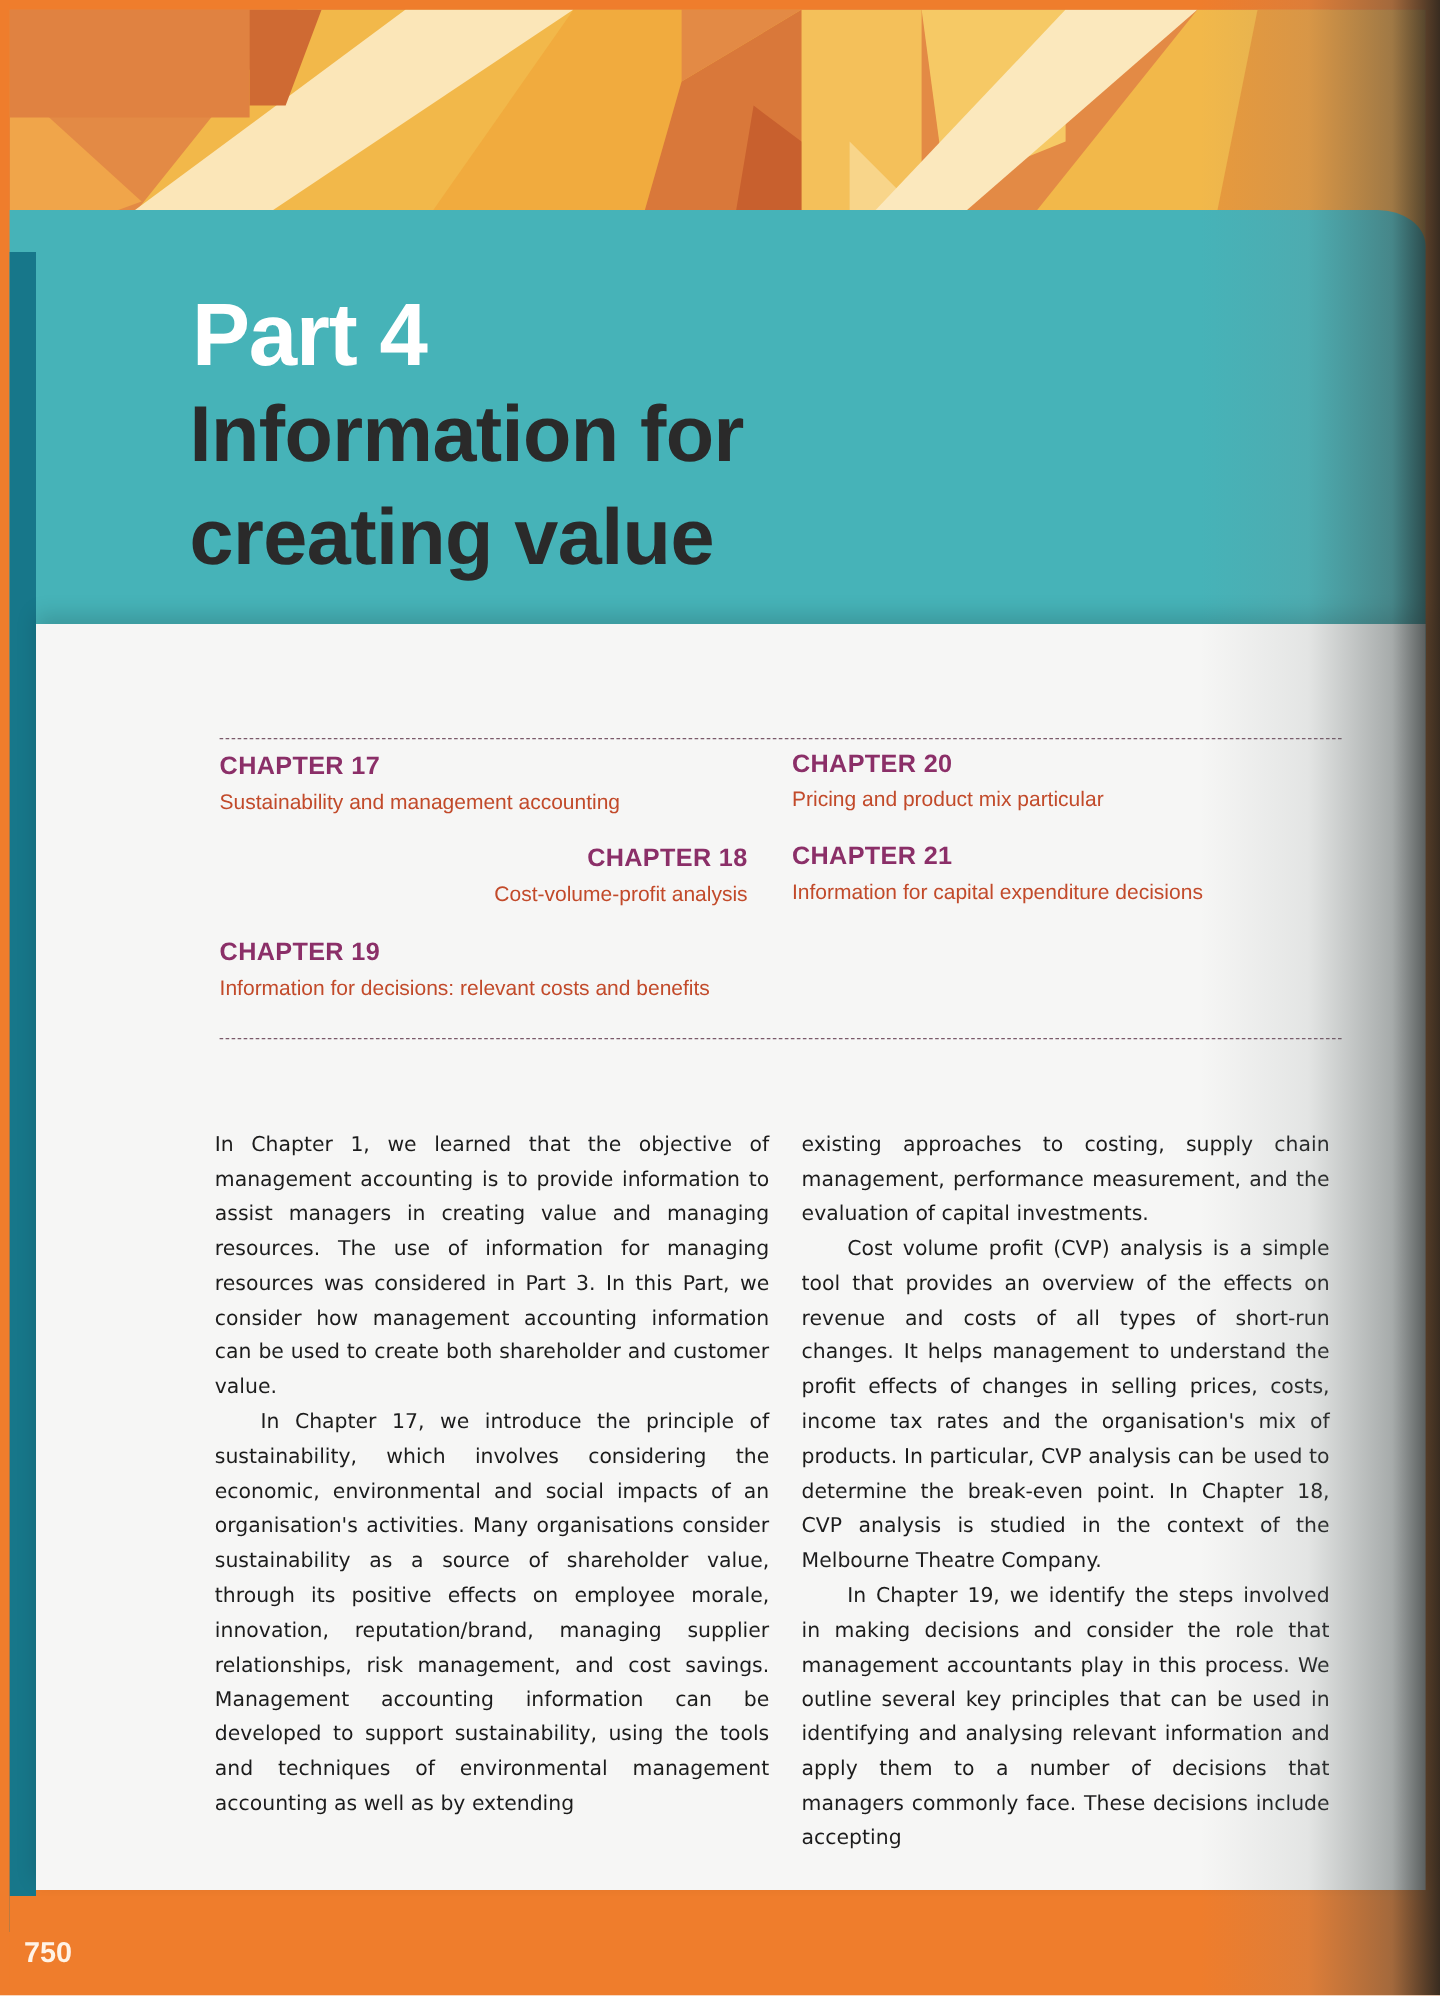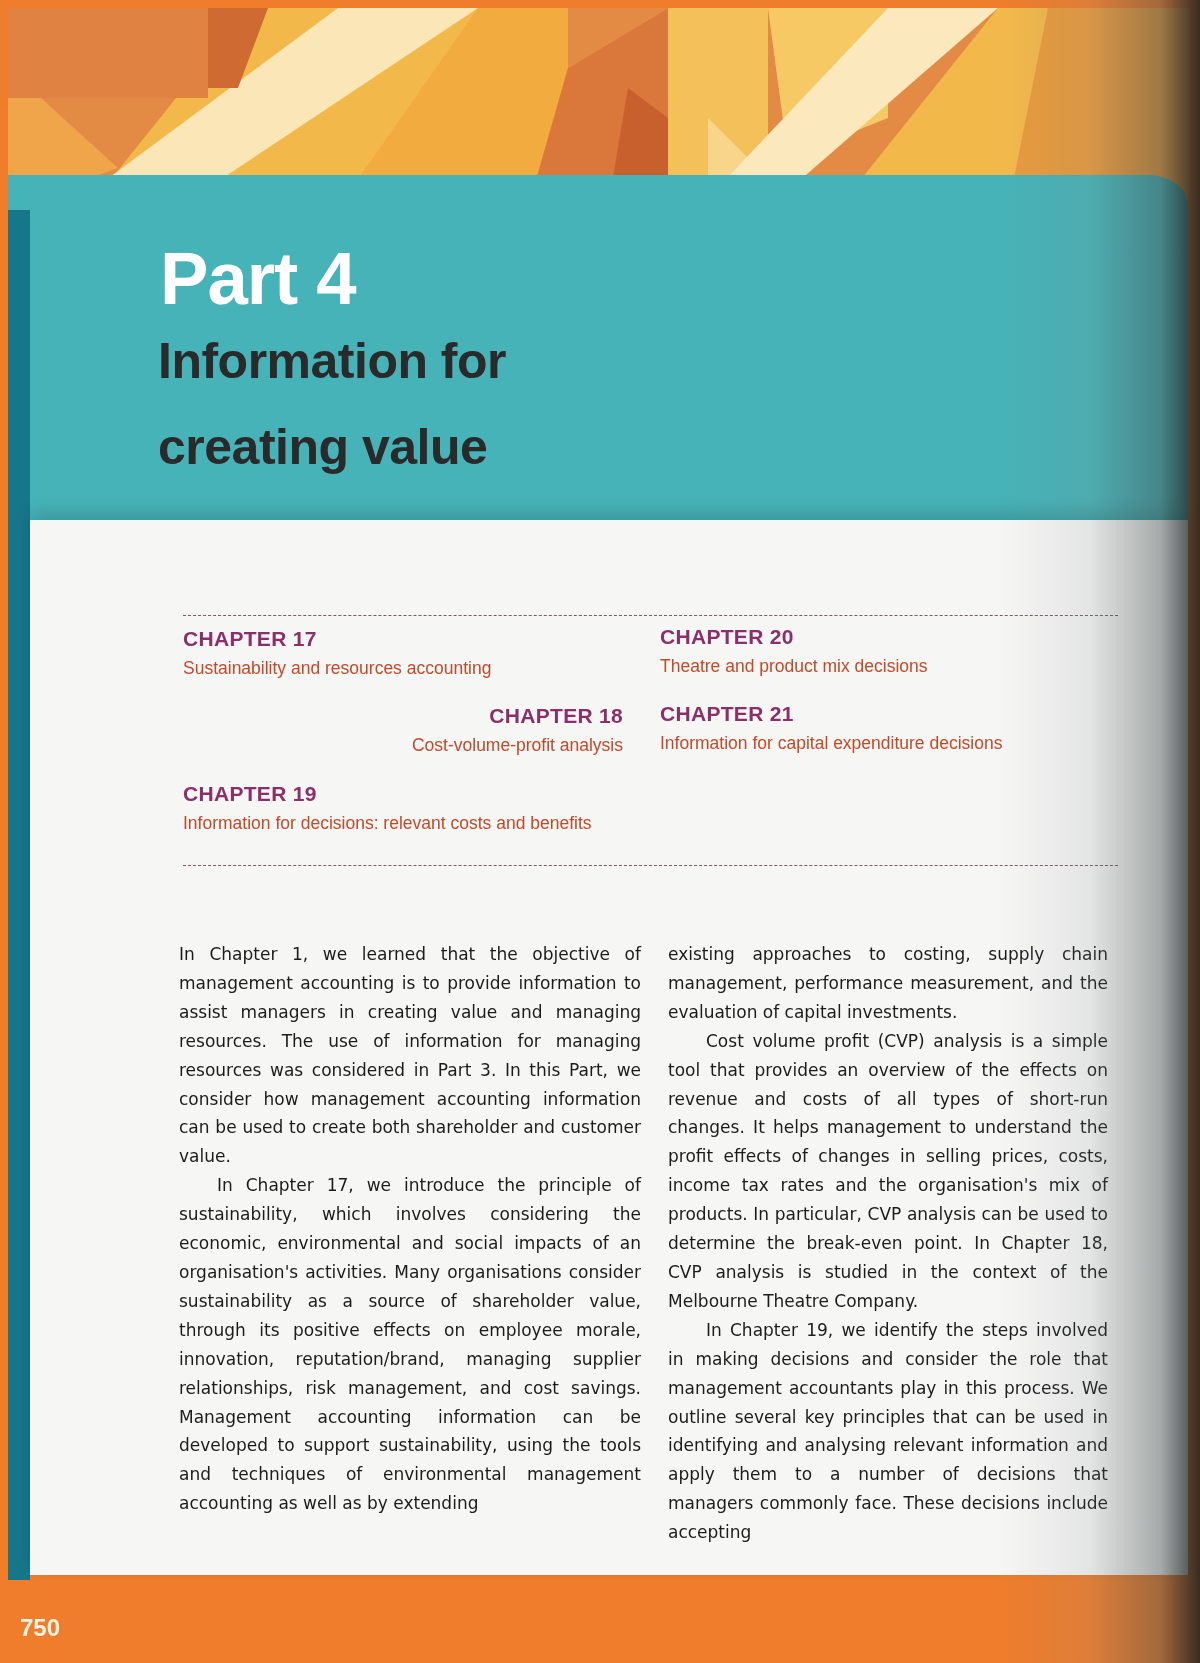"Information for" .part-title { font-size: 50px -> 66px }
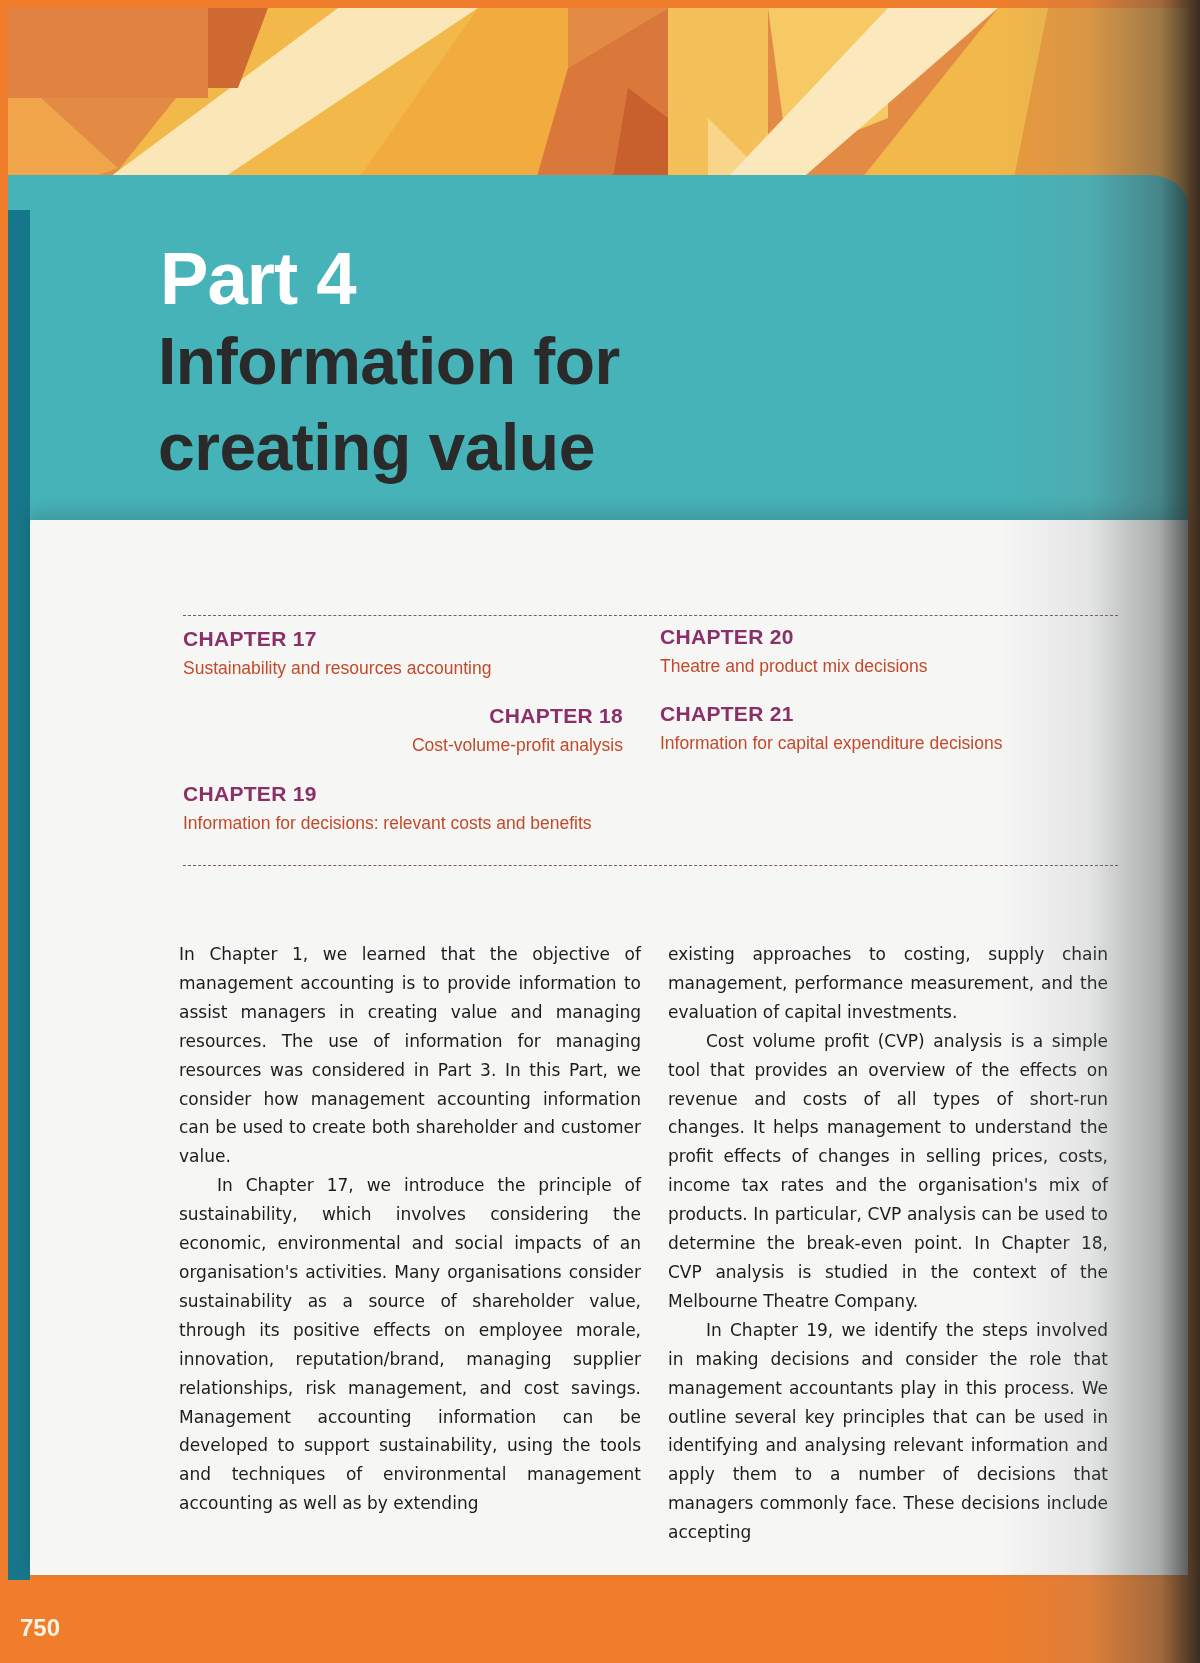"Sustainability and resources accounting" span.chapter-title { text: resources -> management }
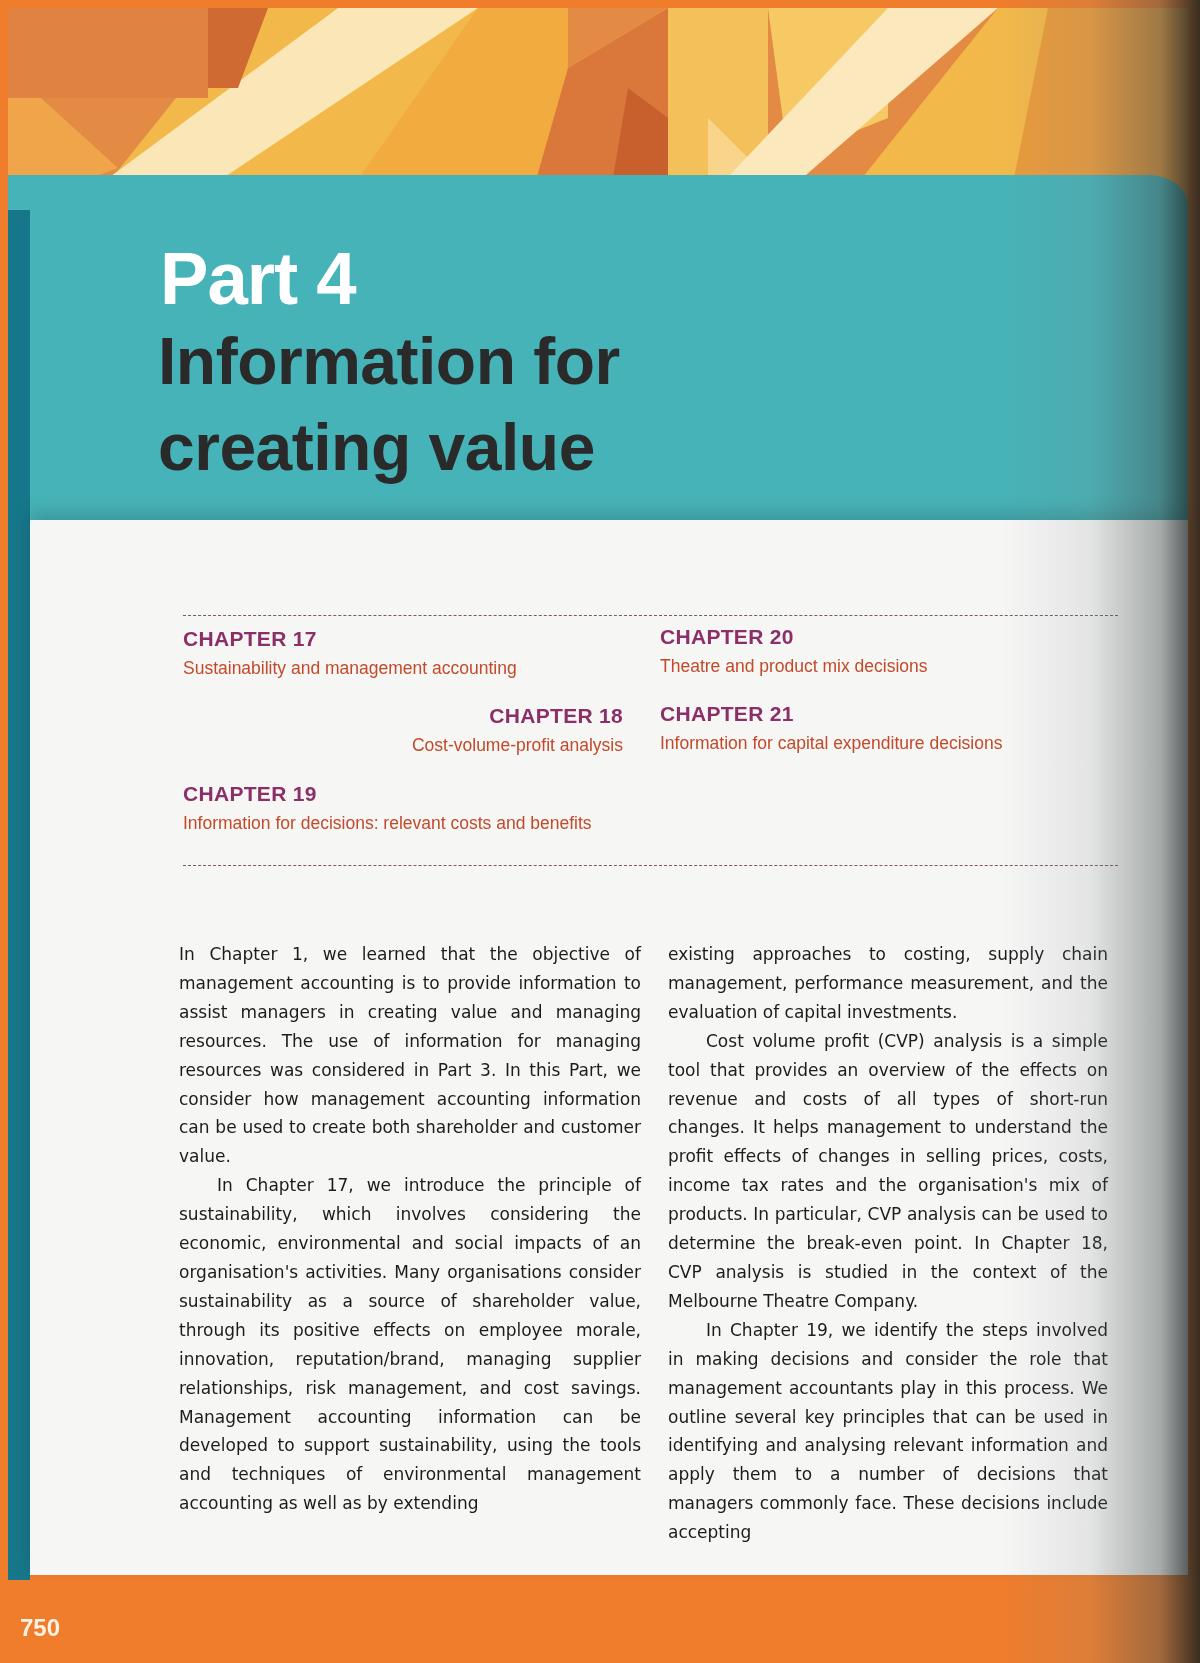"Theatre and product mix decisions" span.chapter-title { text: Theatre and product mix decisions -> Pricing and product mix particular }
